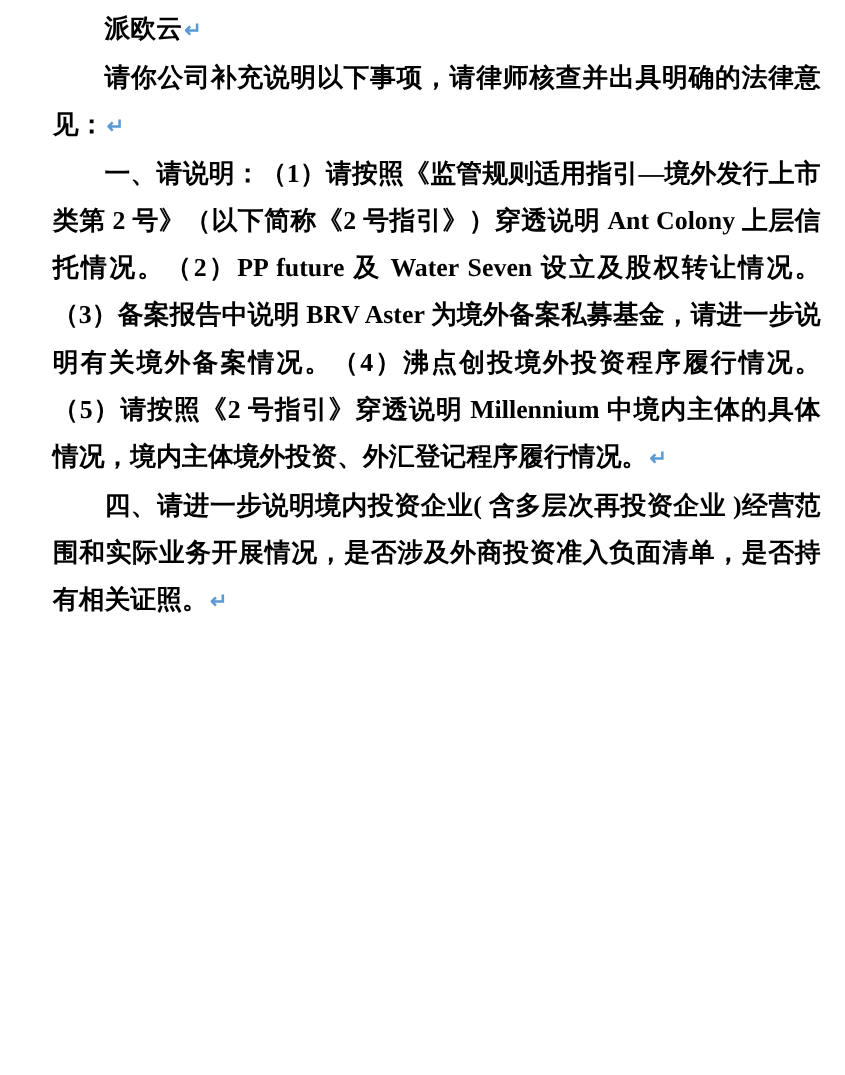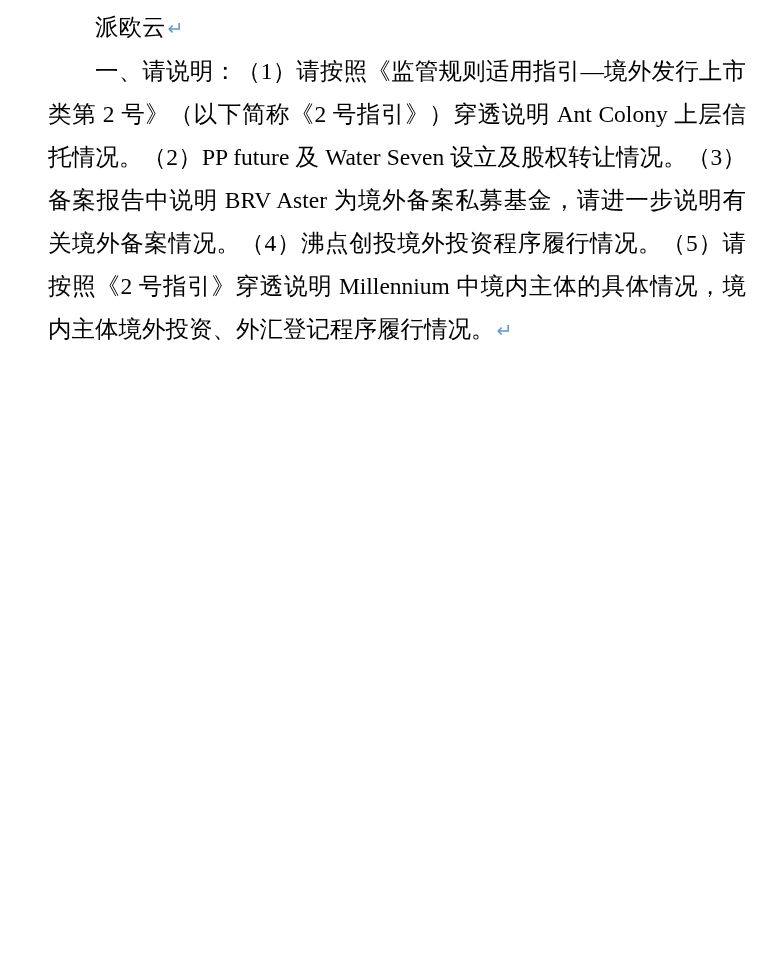"派欧云↵" .para { font-weight: none -> bold }
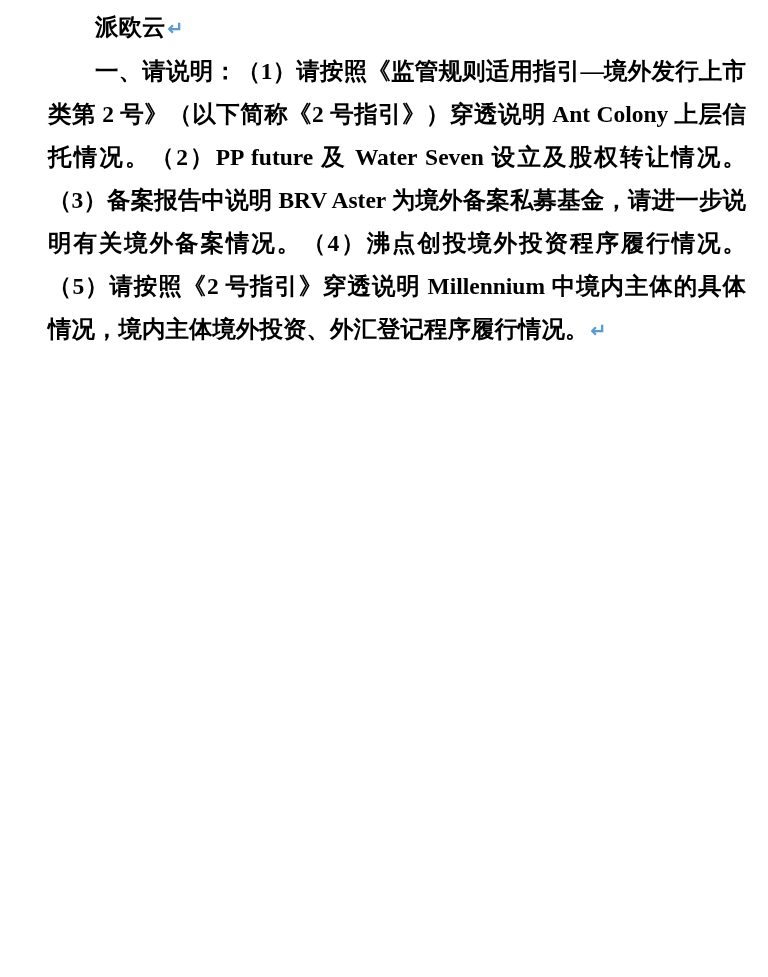"请你公司补充说明以下事项，请律师核查并出具明确的法律意见：↵" p.para { html: none -> <p><span>请你公司补充说明以下事项，请律师核查并出具明确的法律意见：</span><span>↵</span></p> }
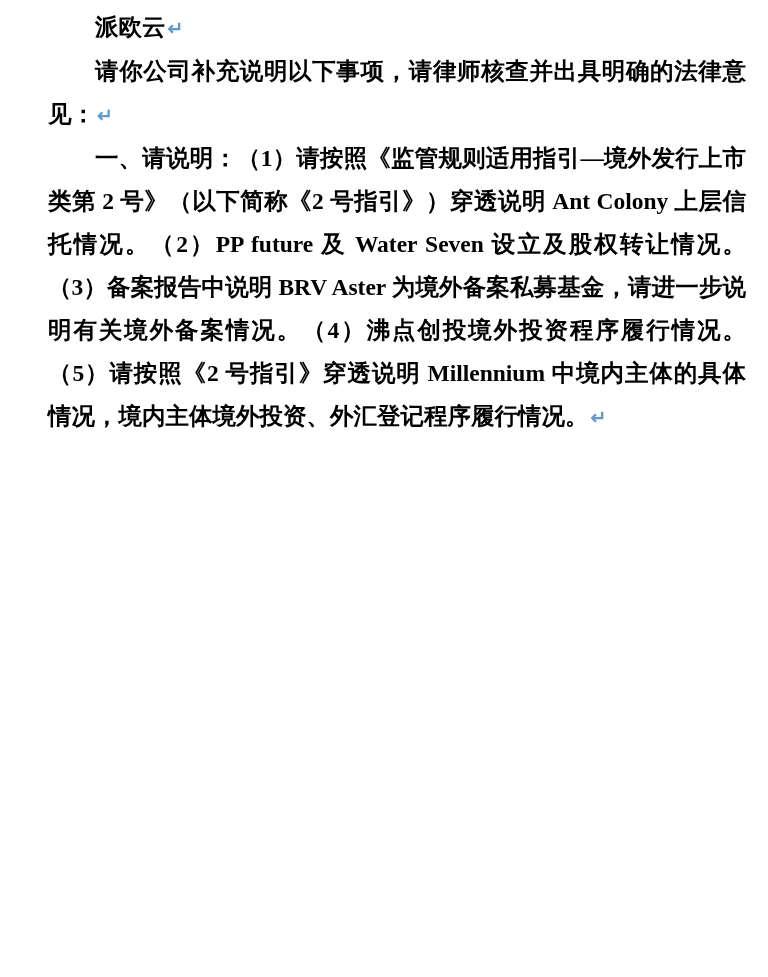"四、请进一步说明境内投资企业( 含多层次再投资企业" p.para { html: none -> <p><span>四、请进一步说明境内投资企业( 含多层次再投资企业 )经营范围和实际业务开展情况，是否涉及外商投资准入负面清单，是否持有相关证照。</span><span>↵</span></p> }
